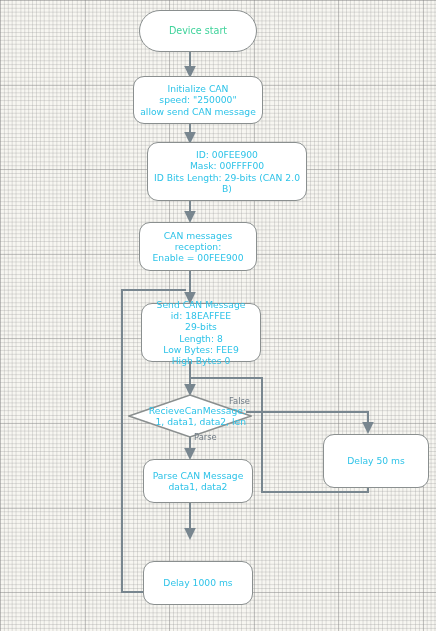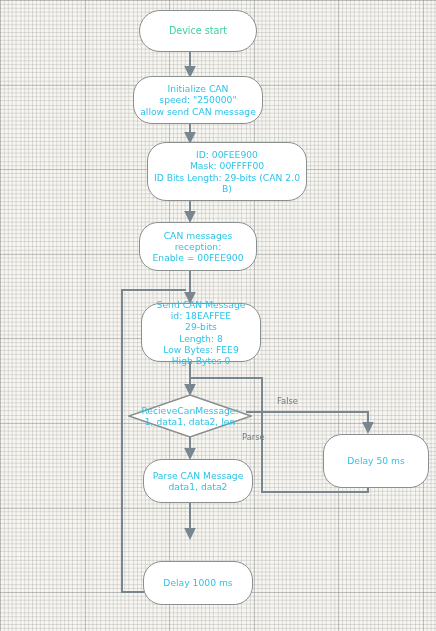"Initialize CAN" .node.proc { border-radius: 19px -> 11px }
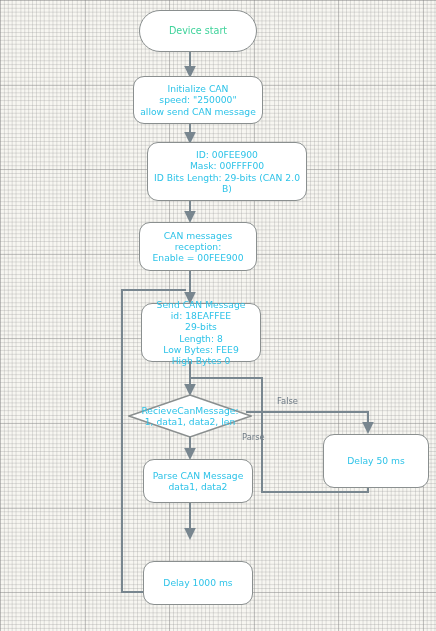"False" .edge-label { margin-left: 48px -> none }
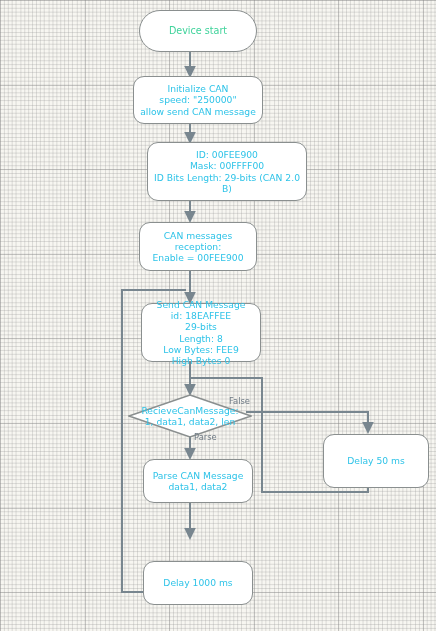"RecieveCanMessage:" .decision { text-align: center -> right }
